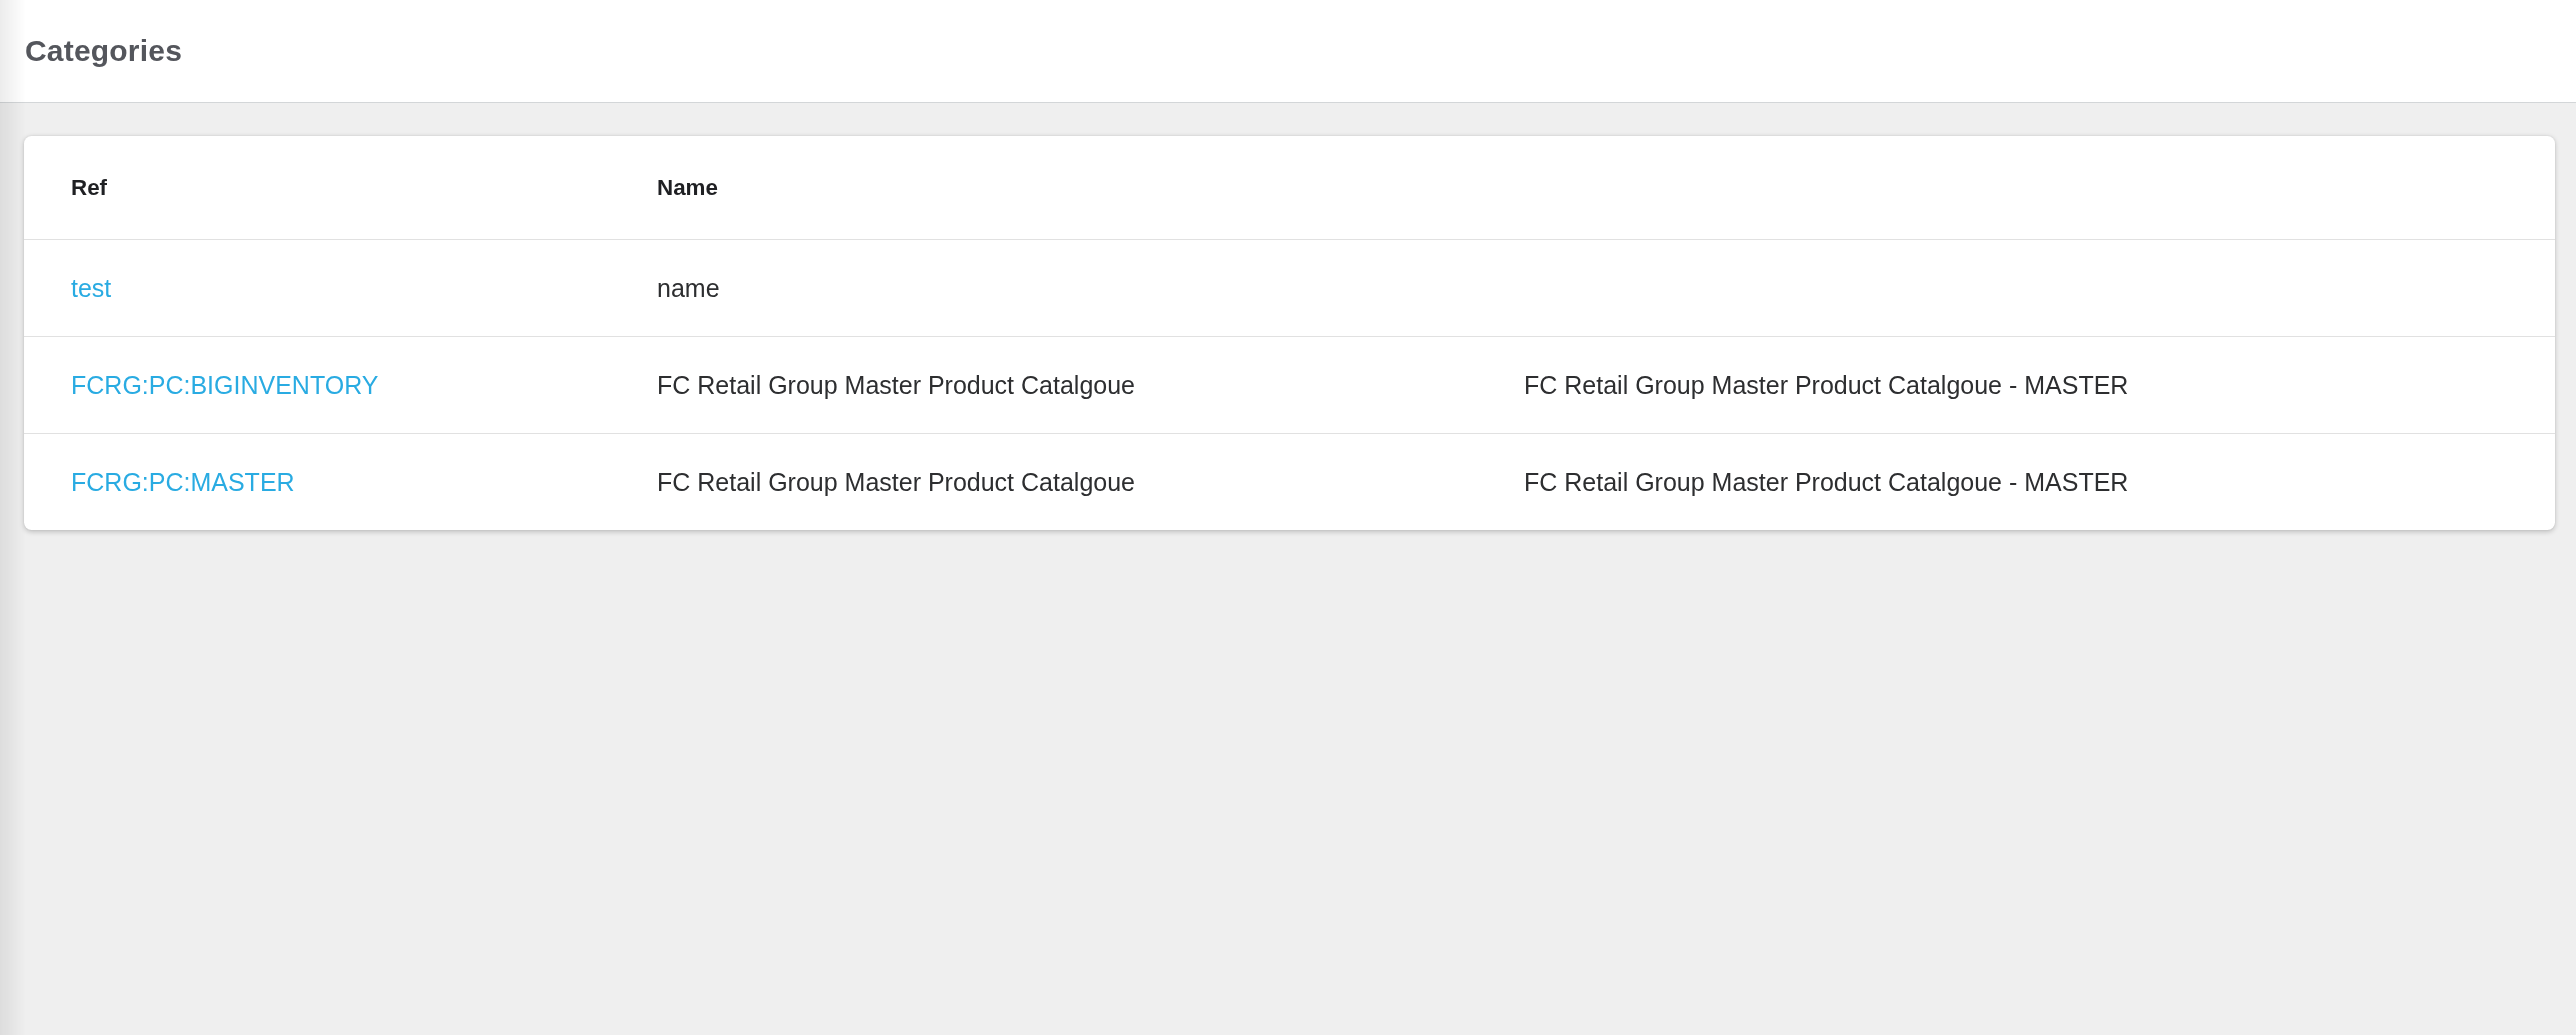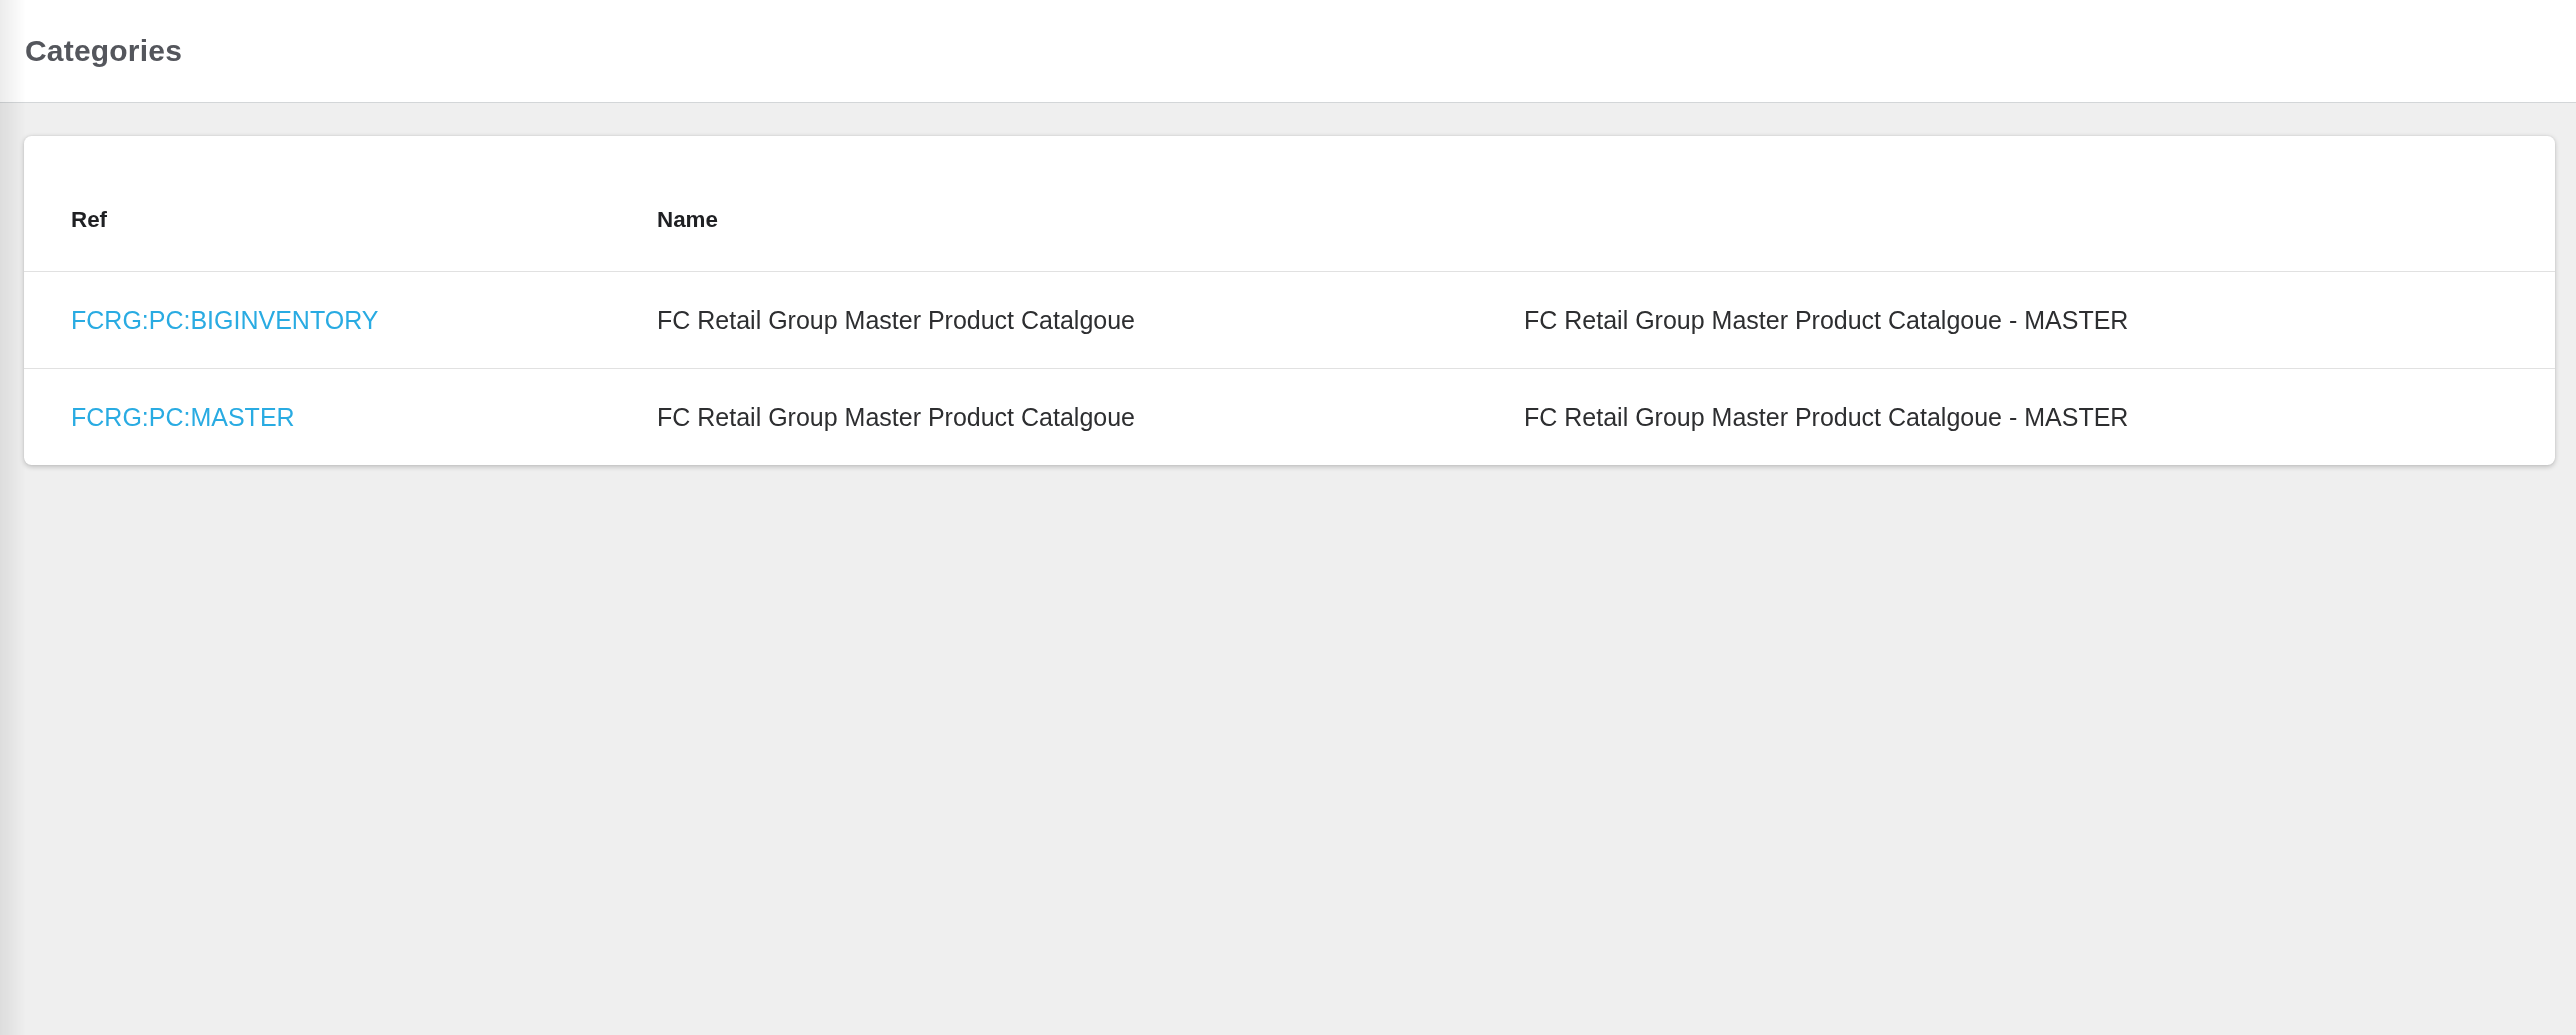"Ref" .table { margin-top: 32px -> none }
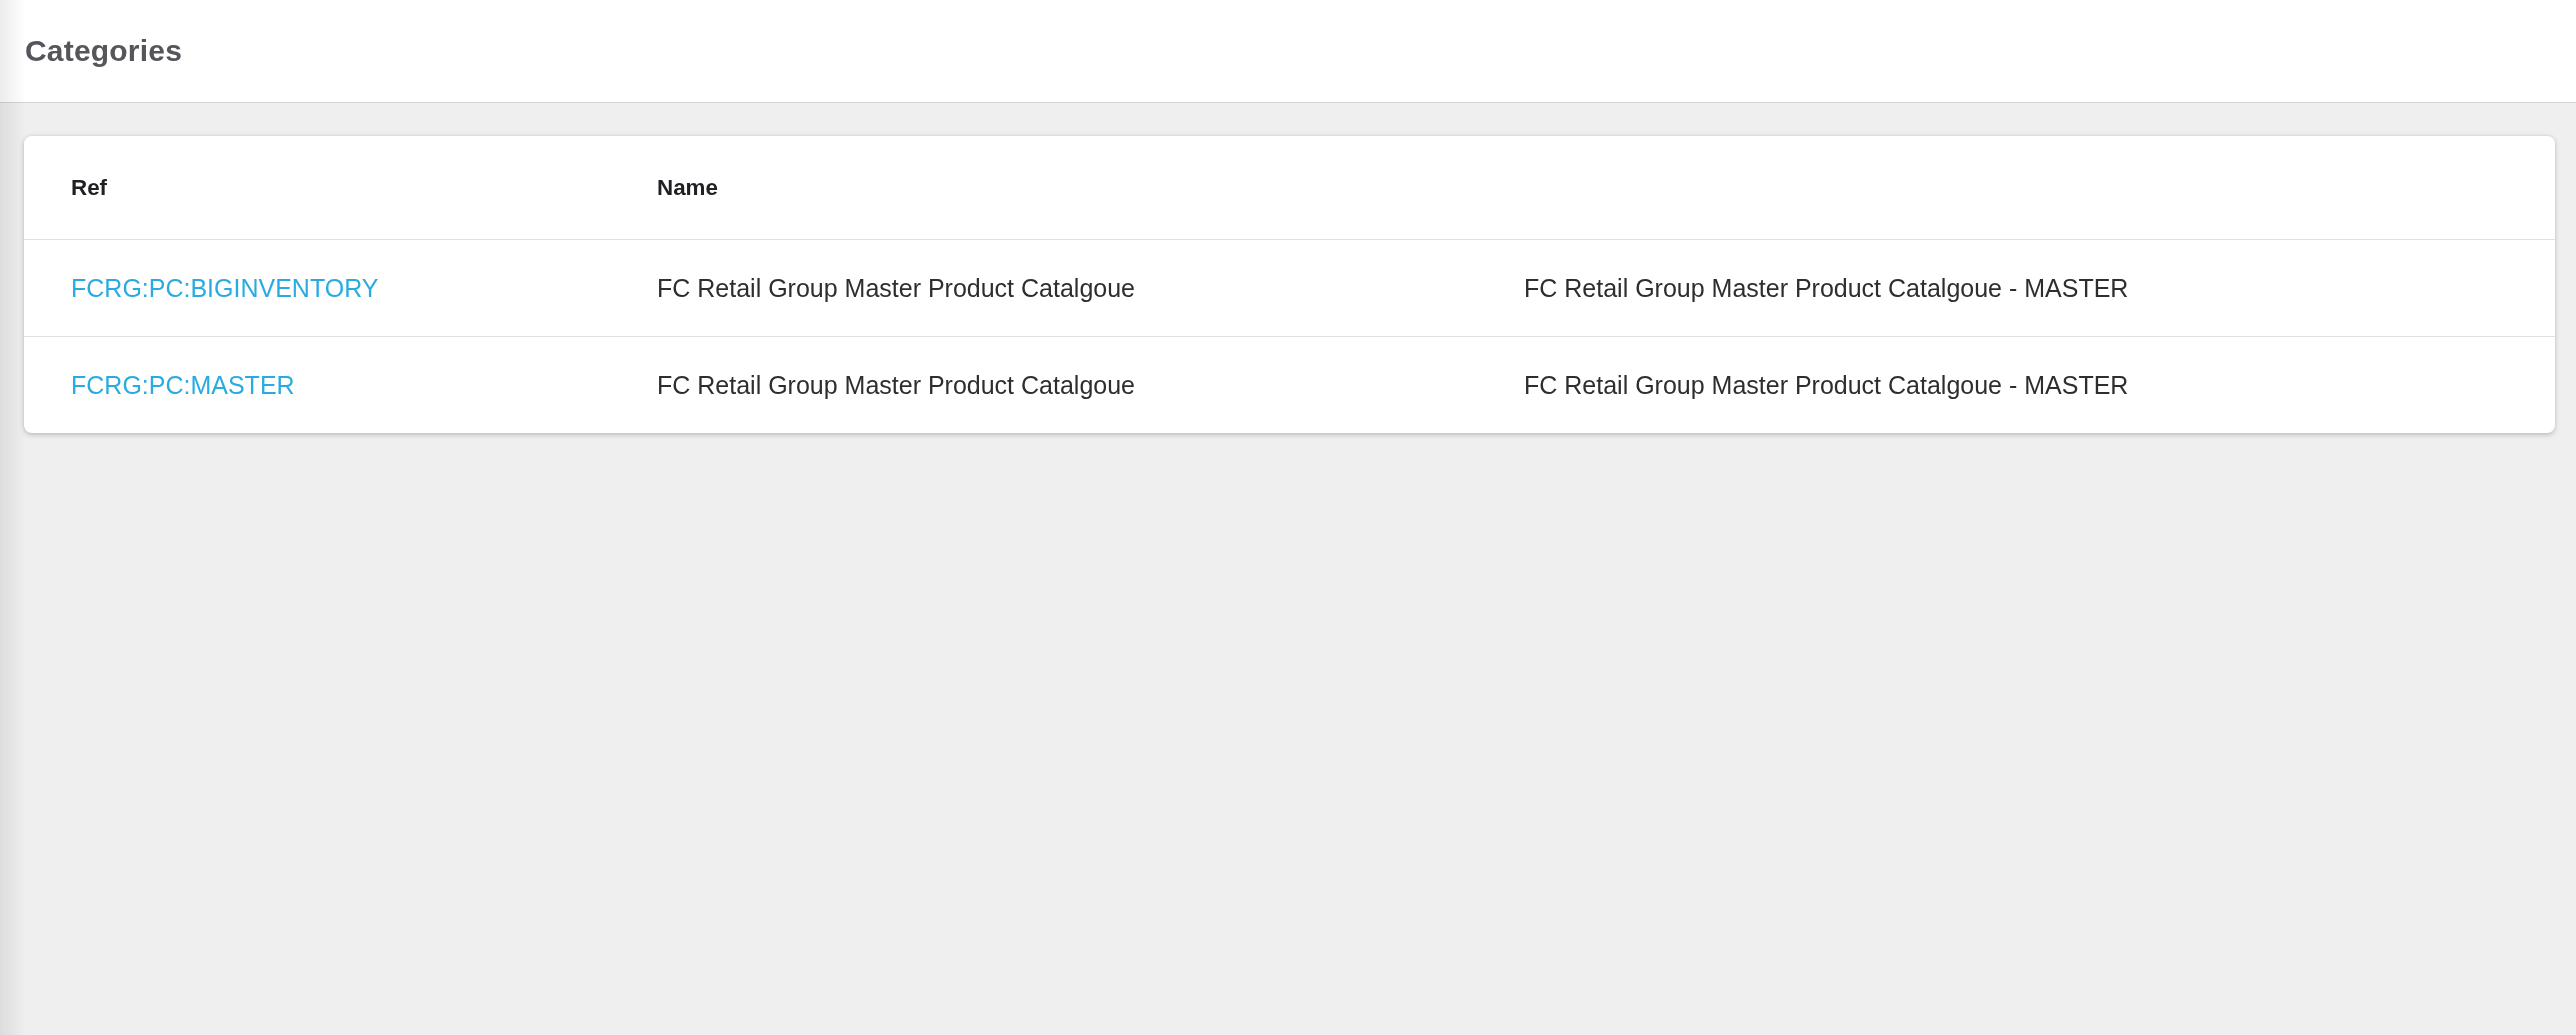"test" div.tr { html: none -> <div> <a>test</a> <span>name</span> <span></span> </div> }
